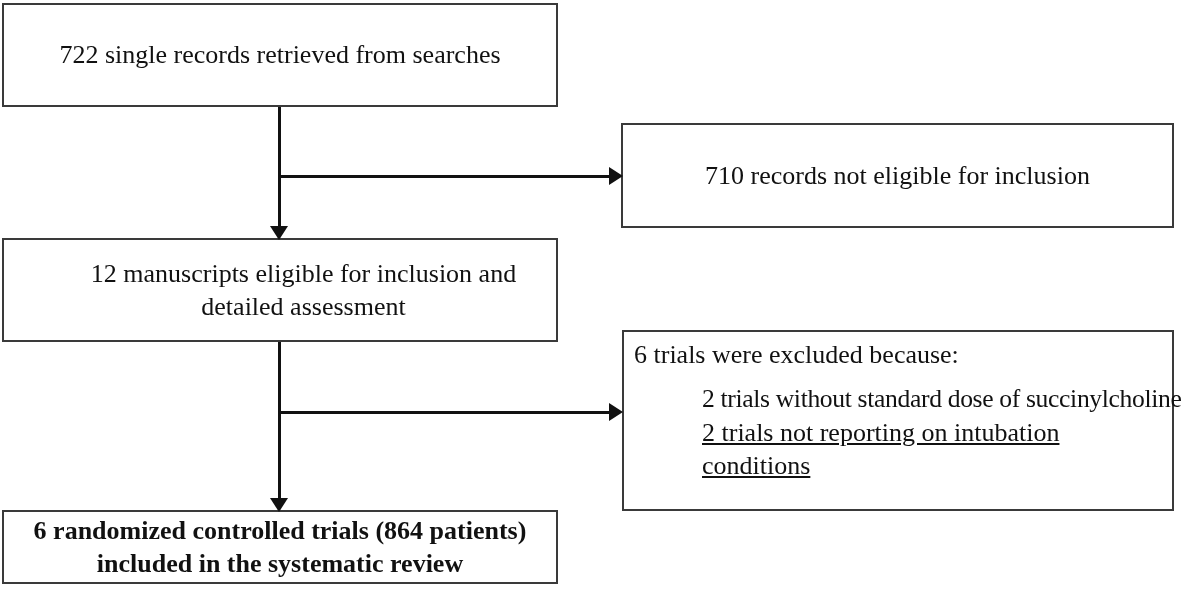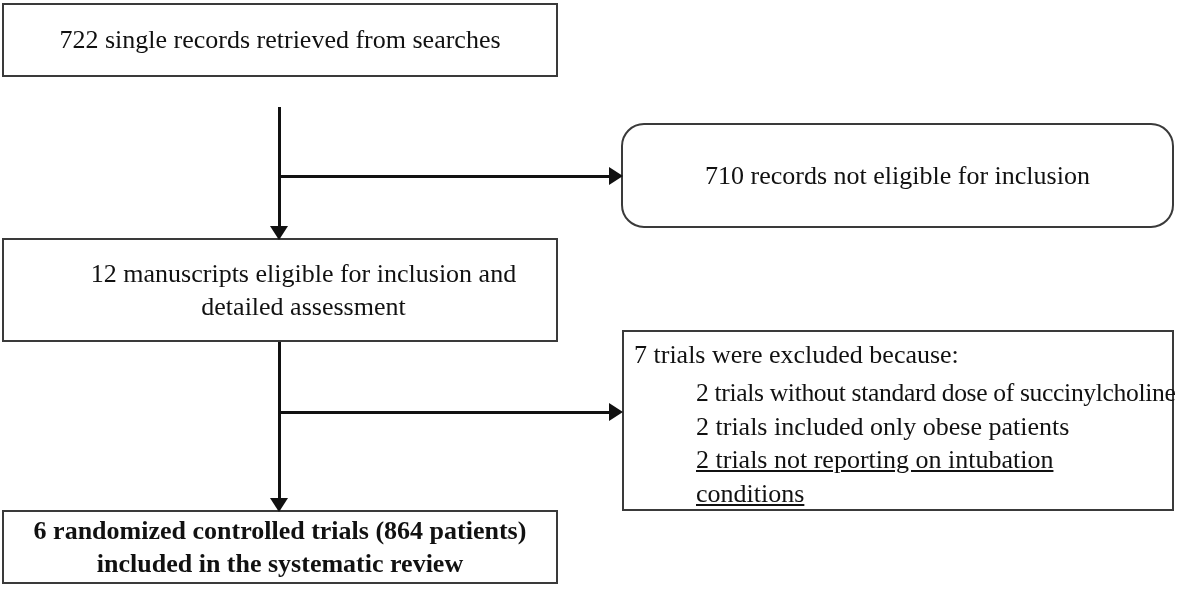"722 single records retrieved from" #node-records-retrieved { height: 74px -> 104px }
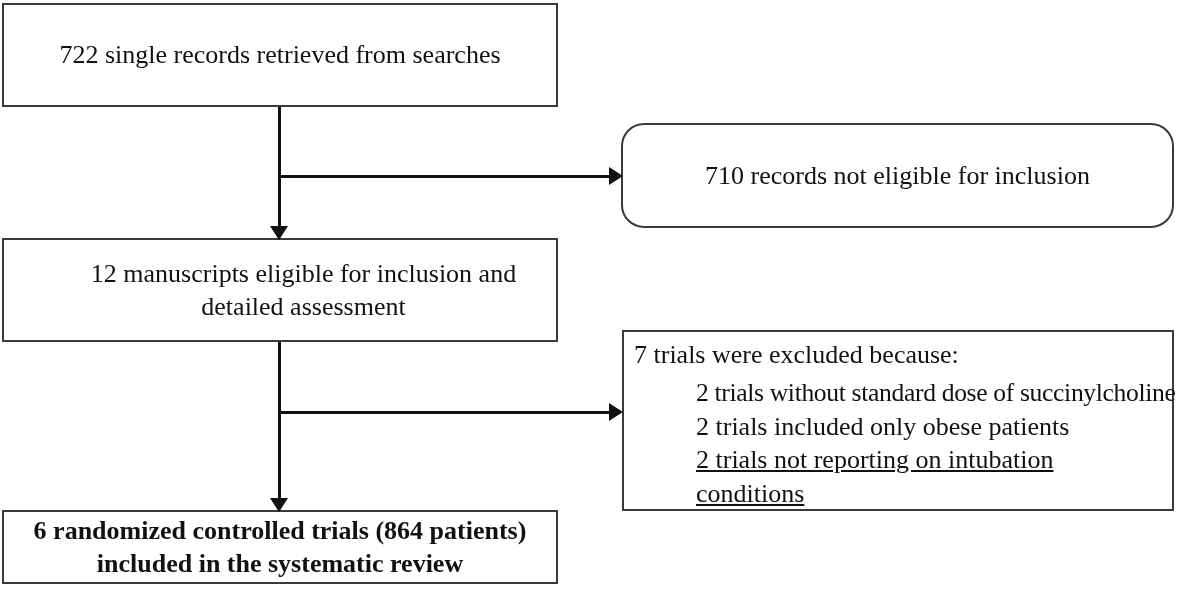"710 records not eligible for" #node-records-excluded { border-radius: 23px -> none }
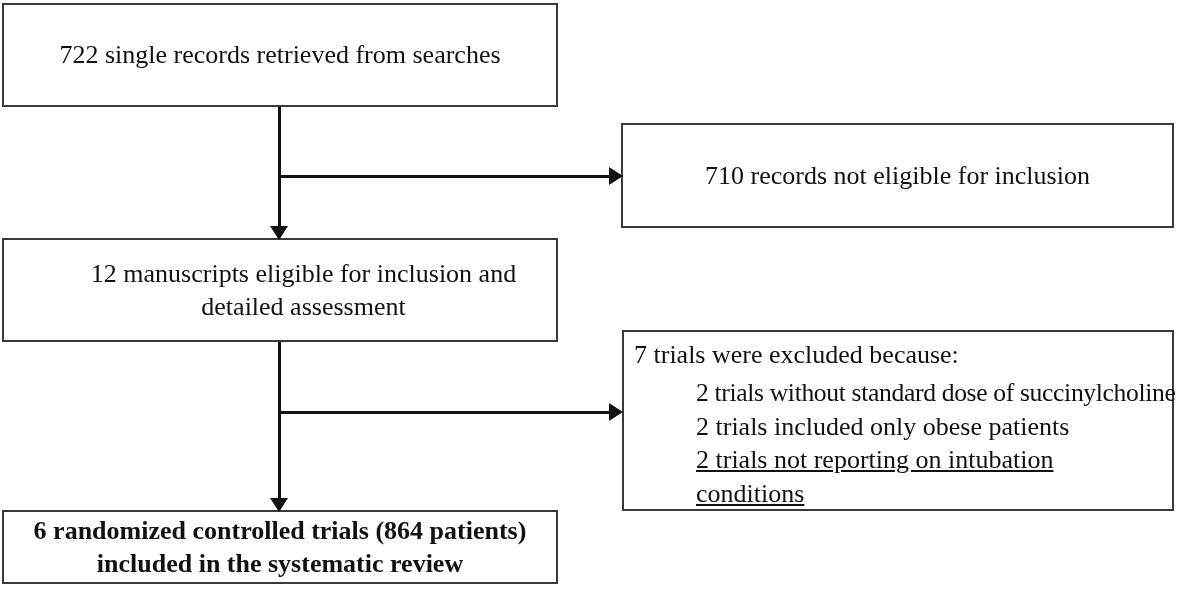"7 trials were excluded because:" span.reasons-head { text: 7 -> 6 }
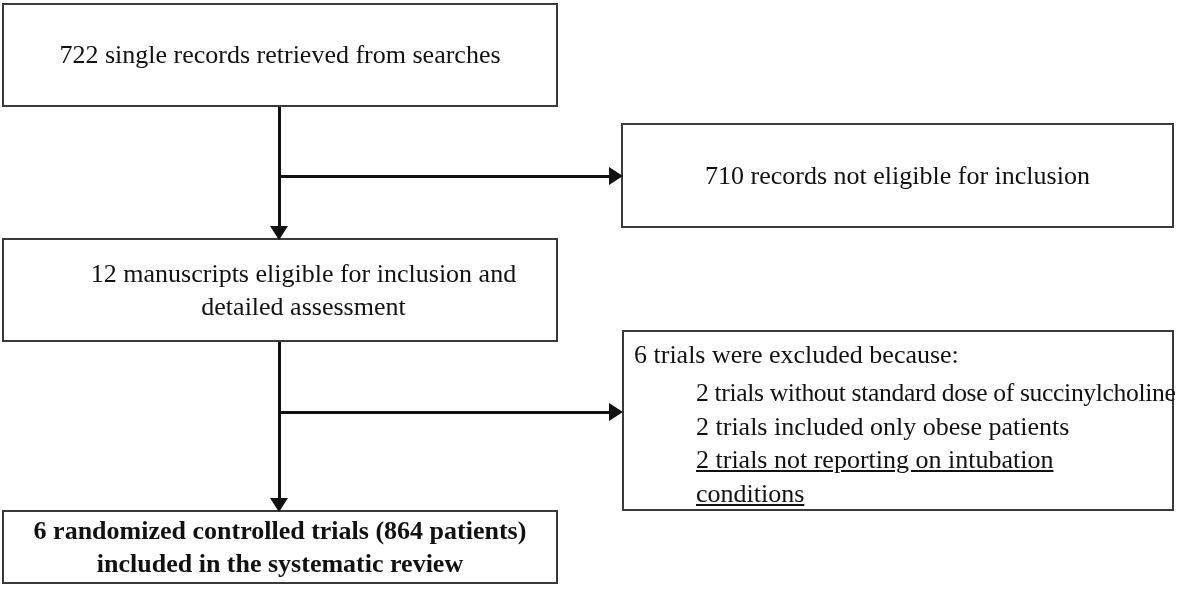"2 trials without standard dose" .reasons-list { margin: 4px -> 10px }
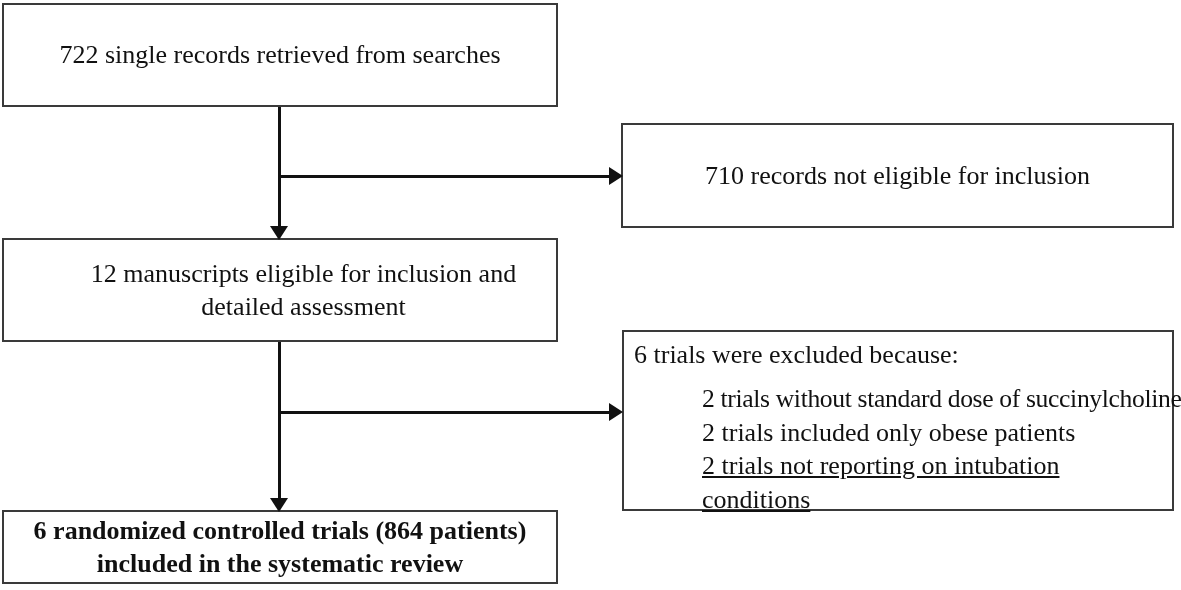"2 trials included only obese" li { html: <li>2 trials included only obese patients</li> -> none }
